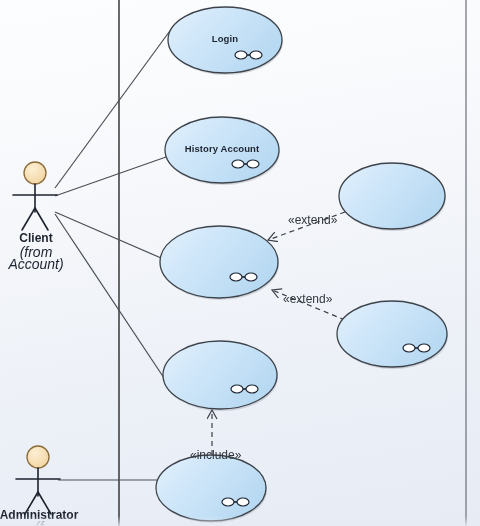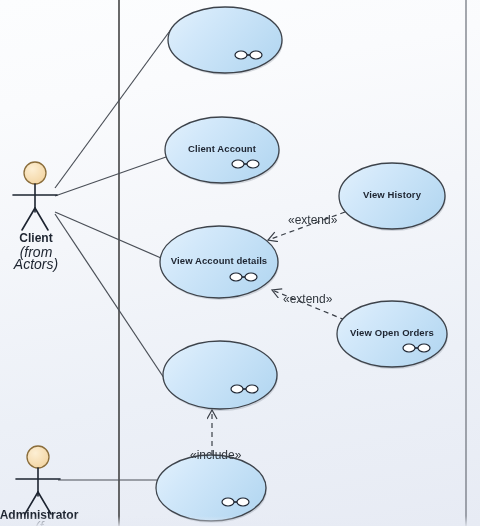"Login" div.uc-label { html: none -> <div>Login</div> }
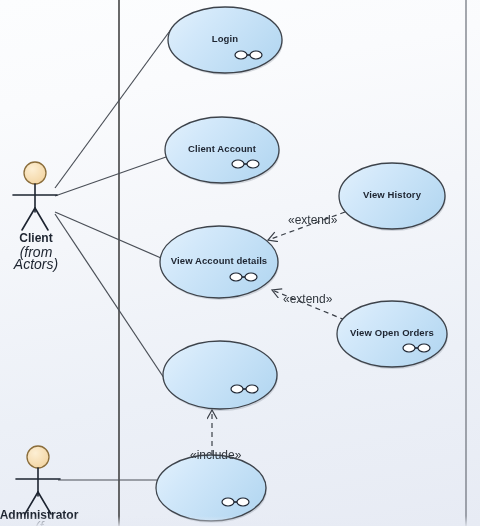"Client Account" div.uc-label { text: Client -> History }
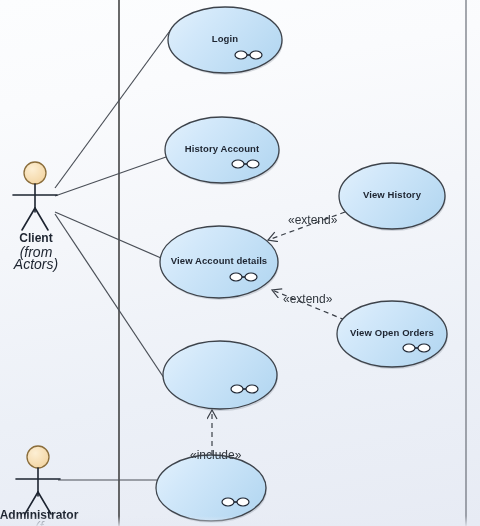"View History" div.uc-label { html: <div>View History</div> -> none }
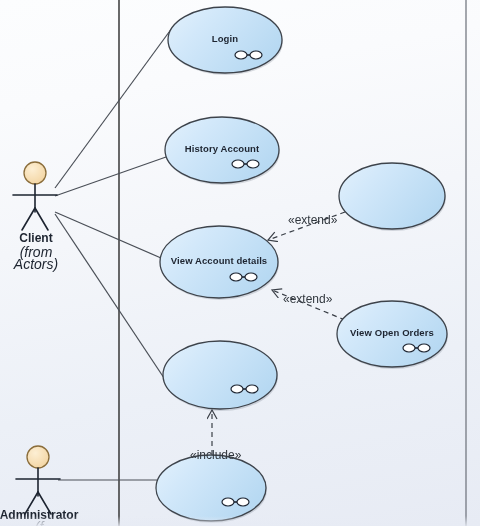"Actors)" div.actor-sub { text: Actors -> Account }
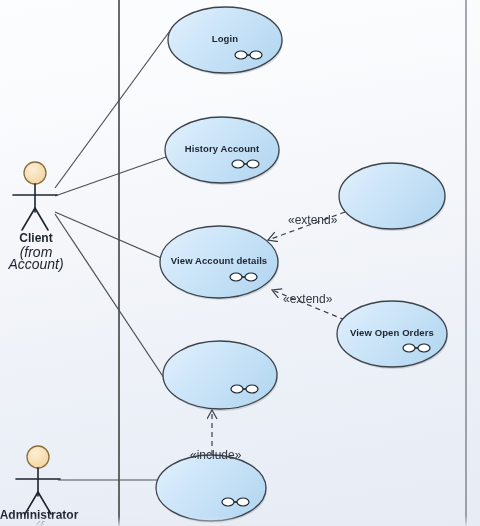"View Account details" div.uc-label { html: <div>View Account details</div> -> none }
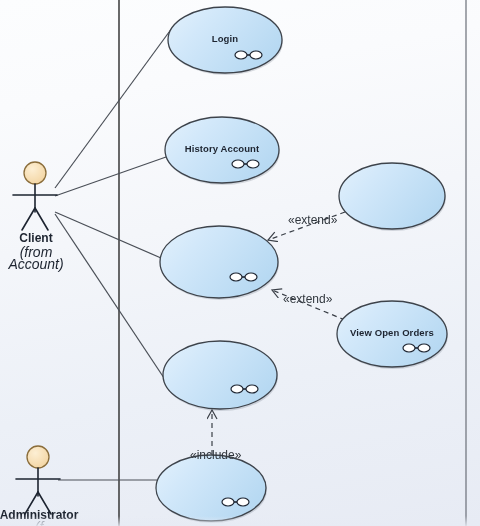"View Open Orders" div.uc-label { html: <div>View Open Orders</div> -> none }
